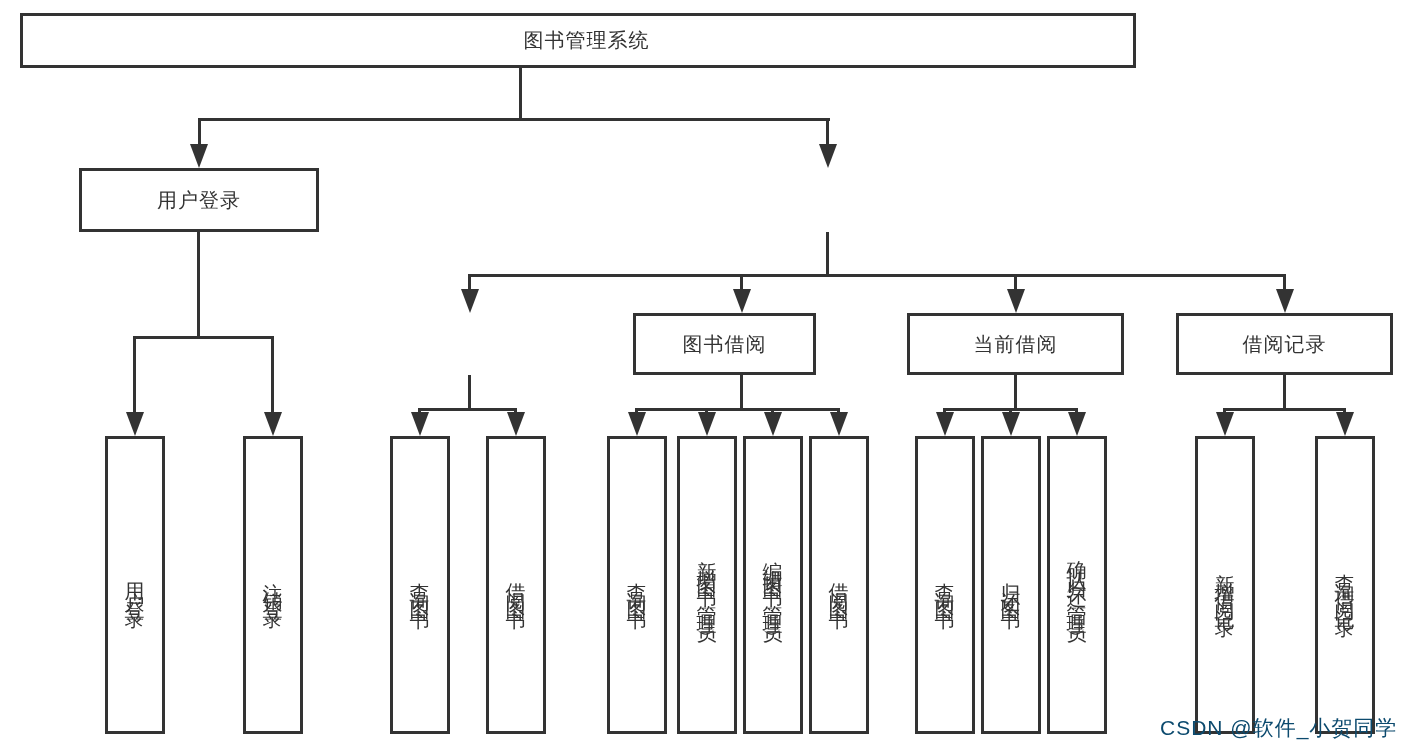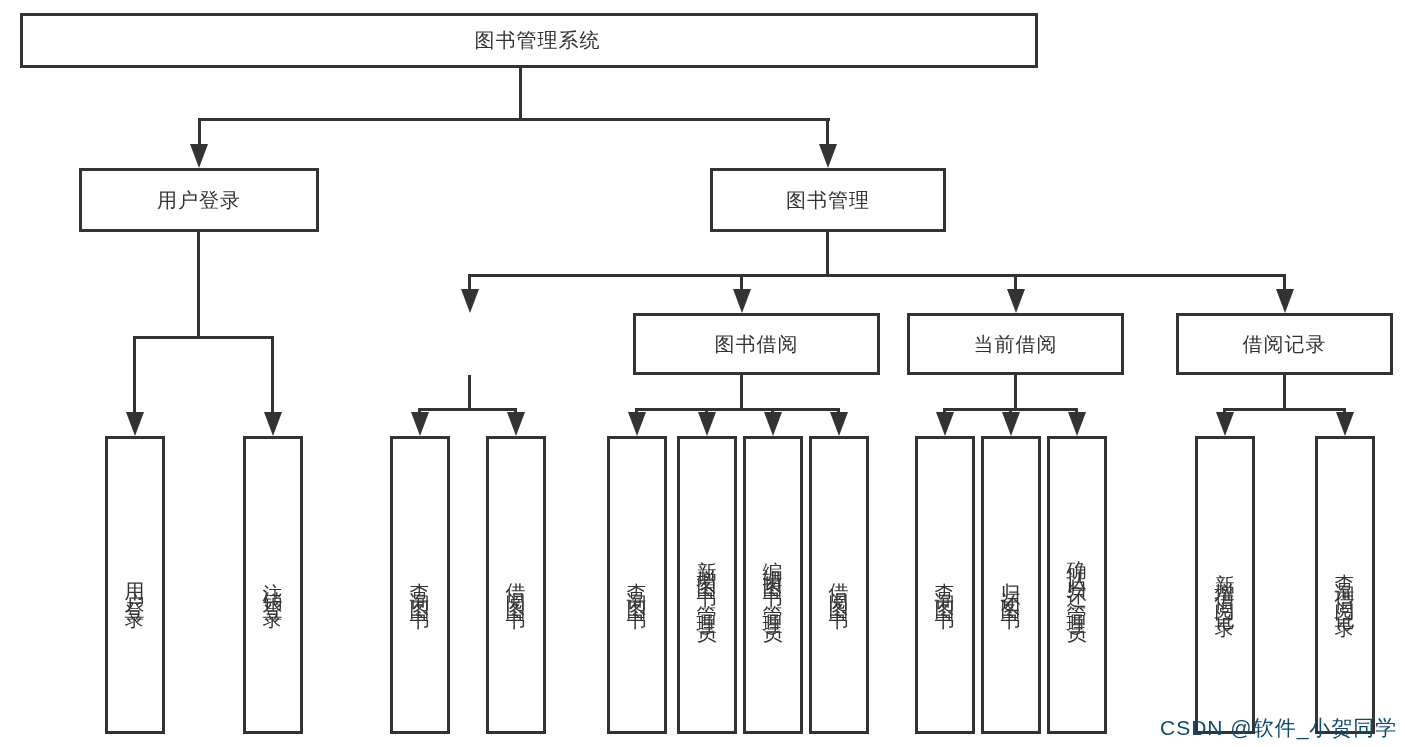"图书管理系统" div.box { width: 1018px -> 1116px }
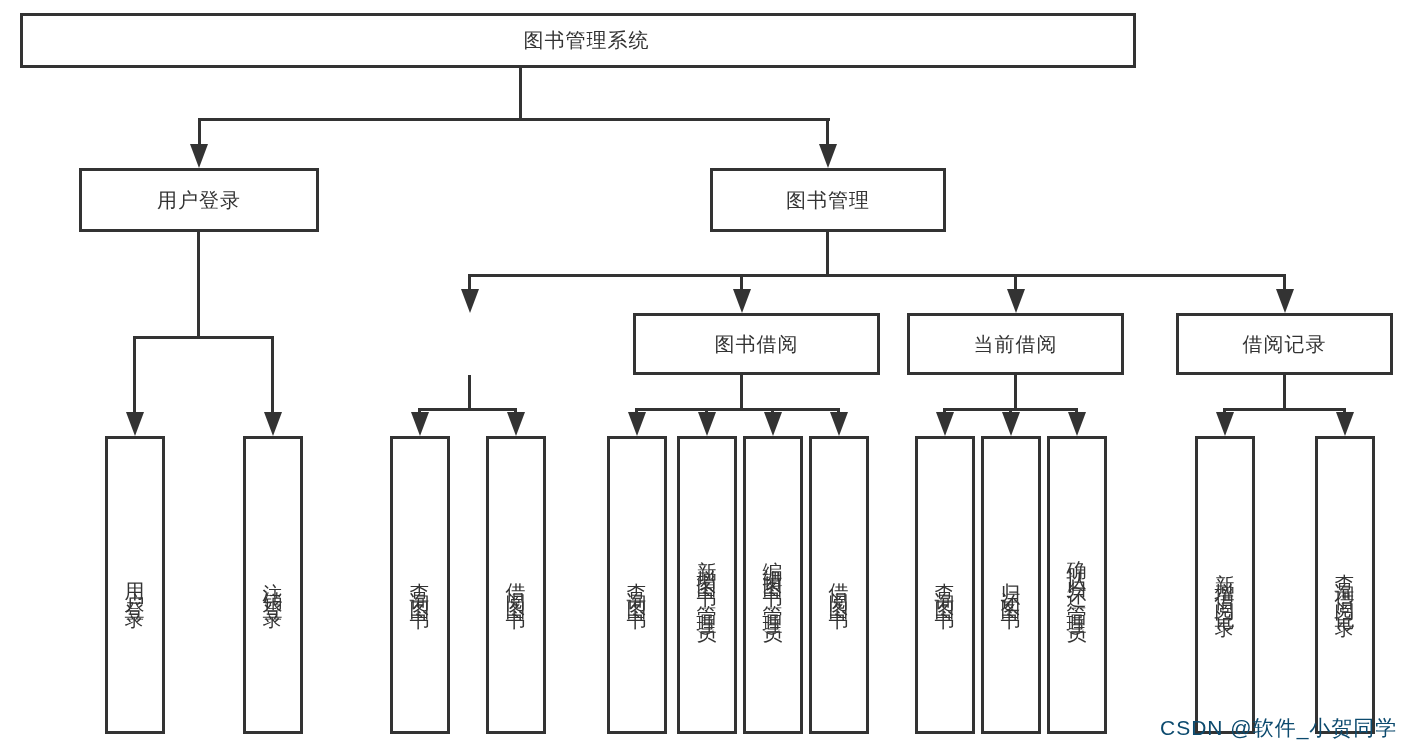"图书管理" div.box { html: <div> <span>图书管理</span> </div> -> none }
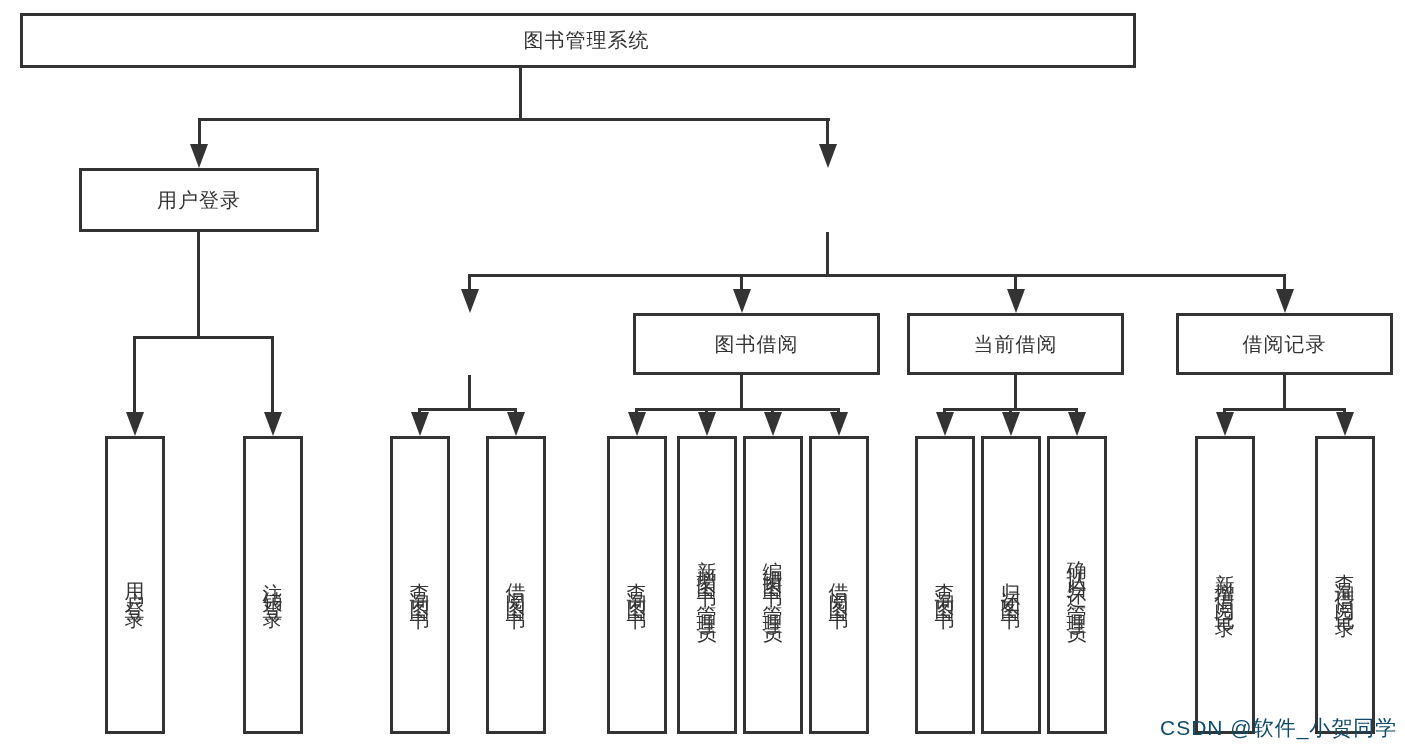"图书借阅" div.box { width: 247px -> 183px }
